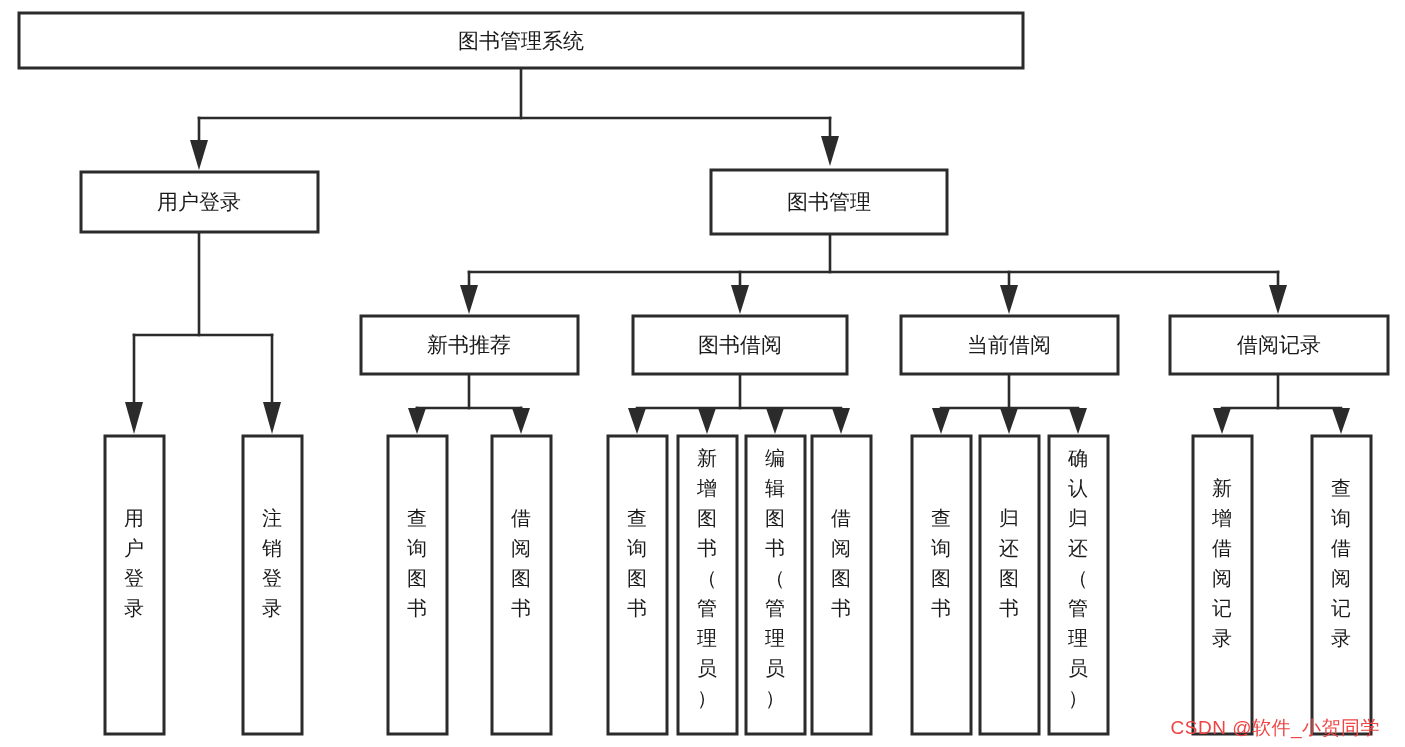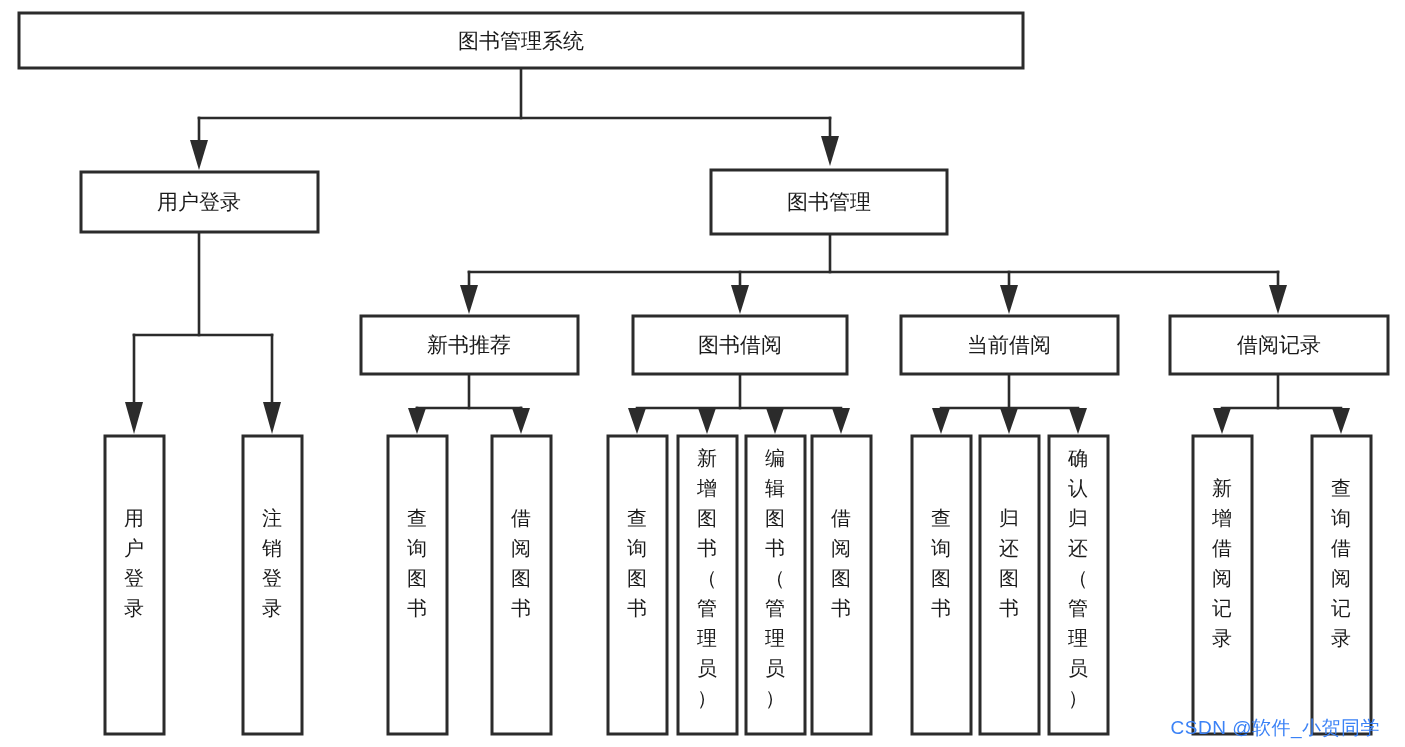"CSDN @软件_小贺同学" .watermark { color: #3b82f6 -> #ef4444 }
